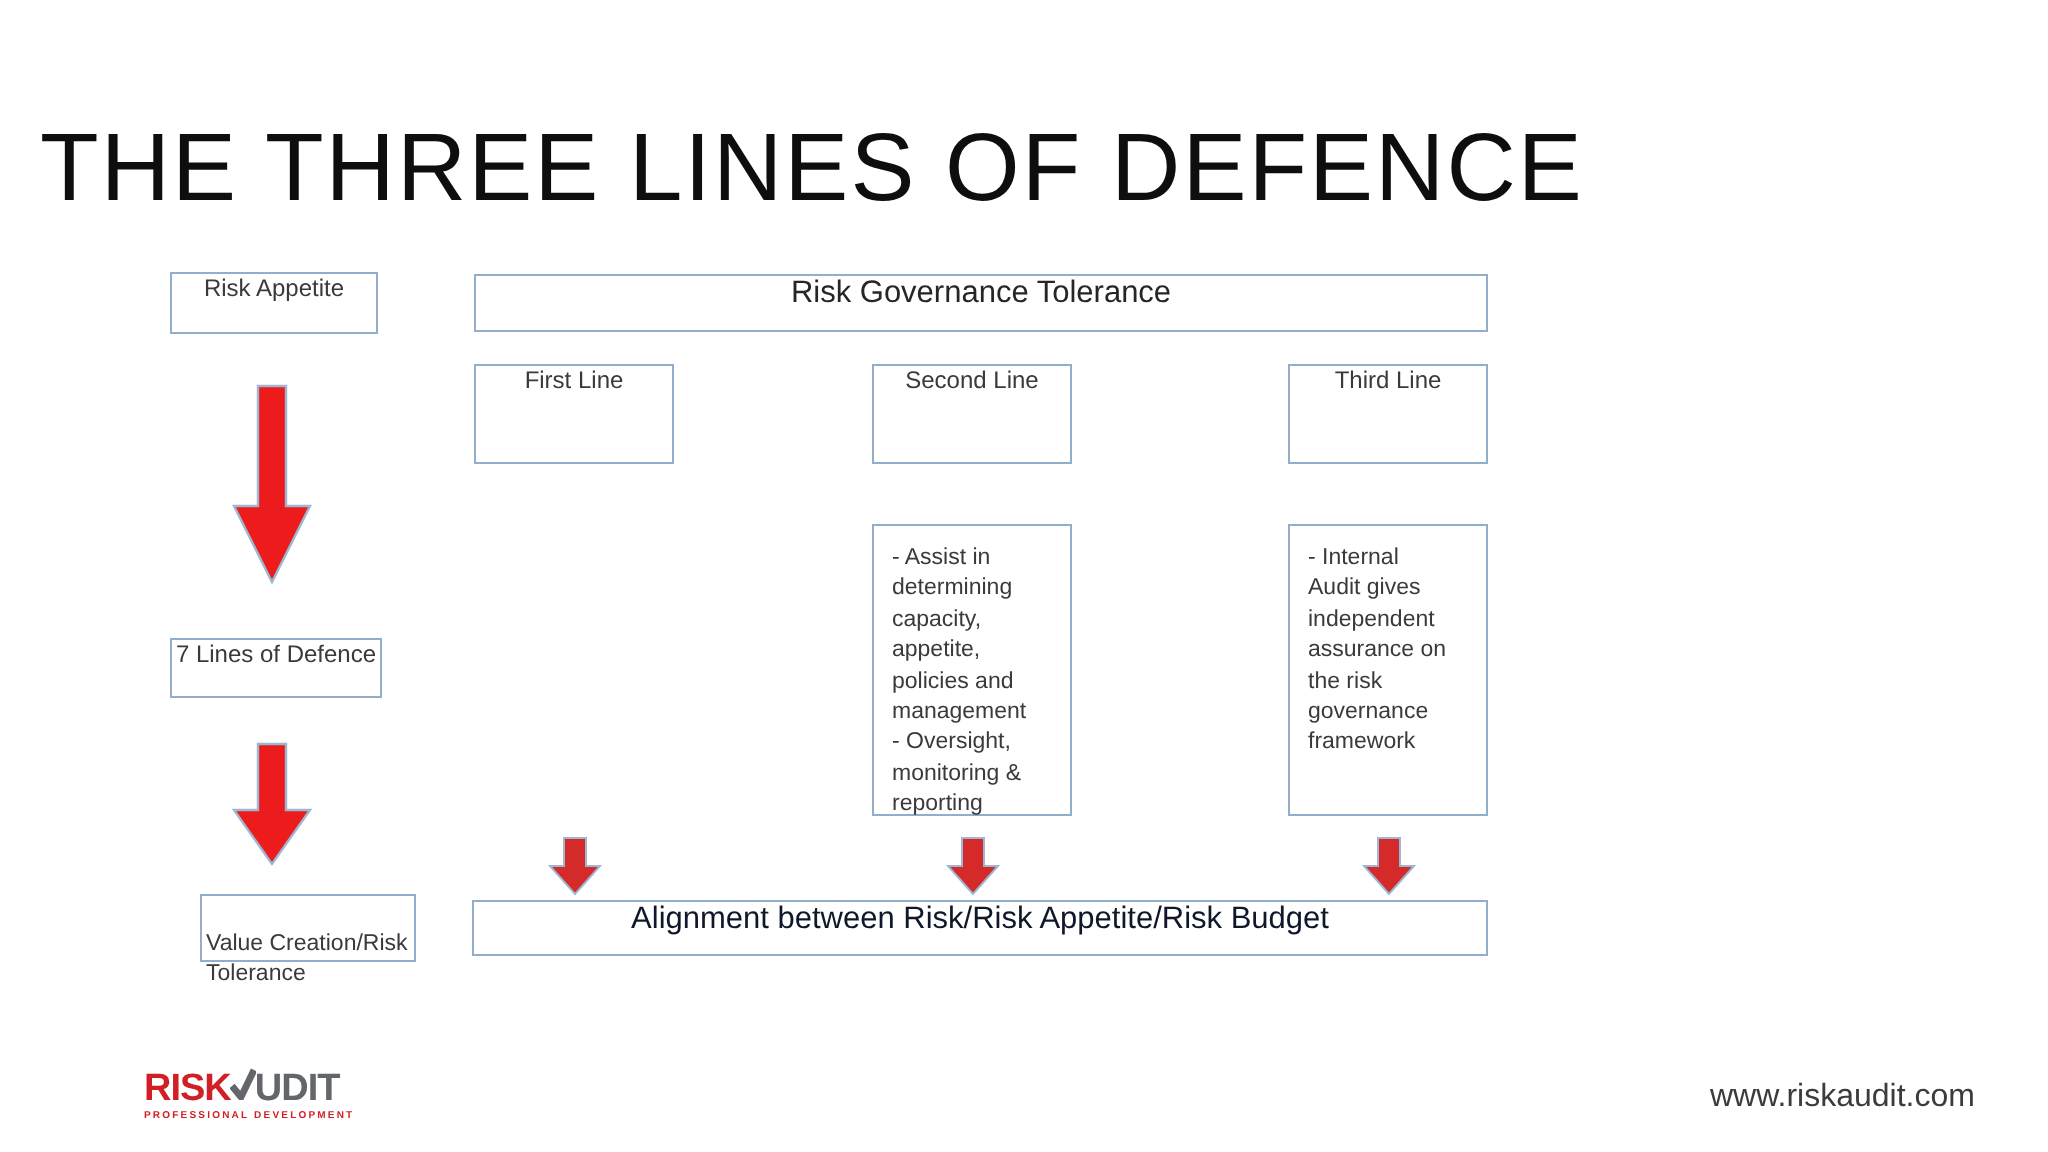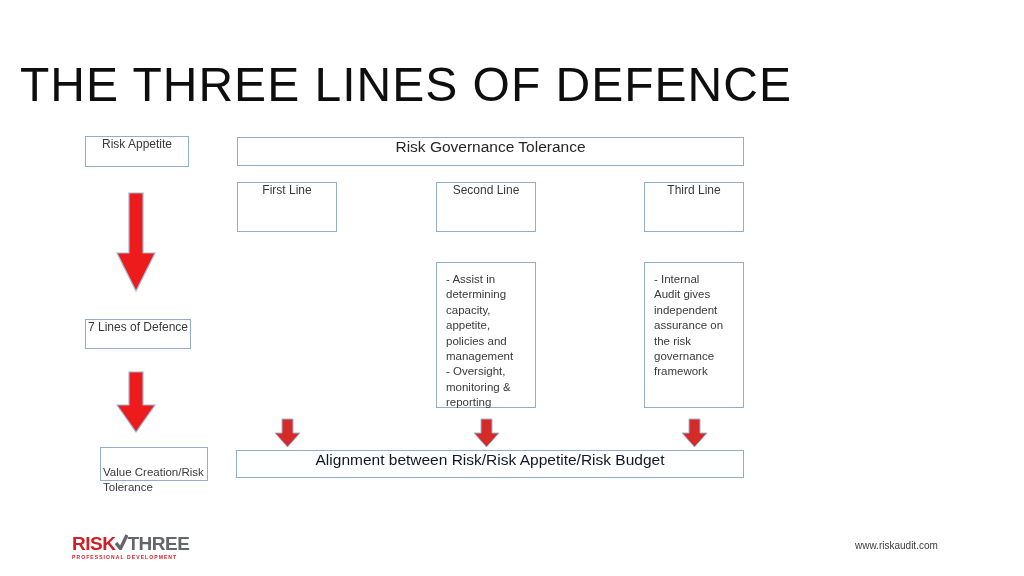"THREE" span.logo-audit { text: THREE -> UDIT }
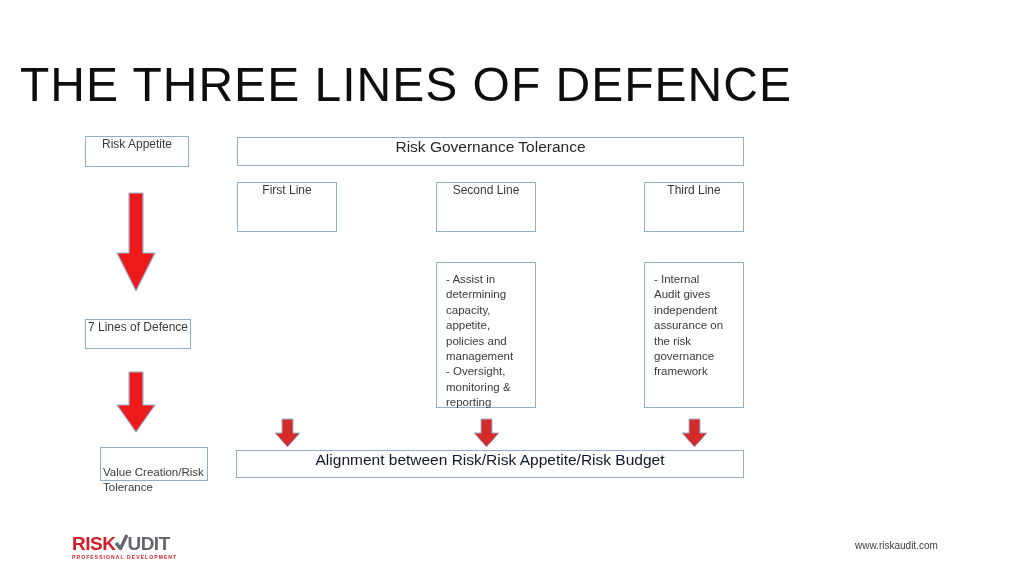"www.riskaudit.com" .website { font-size: 10px -> 16px }
